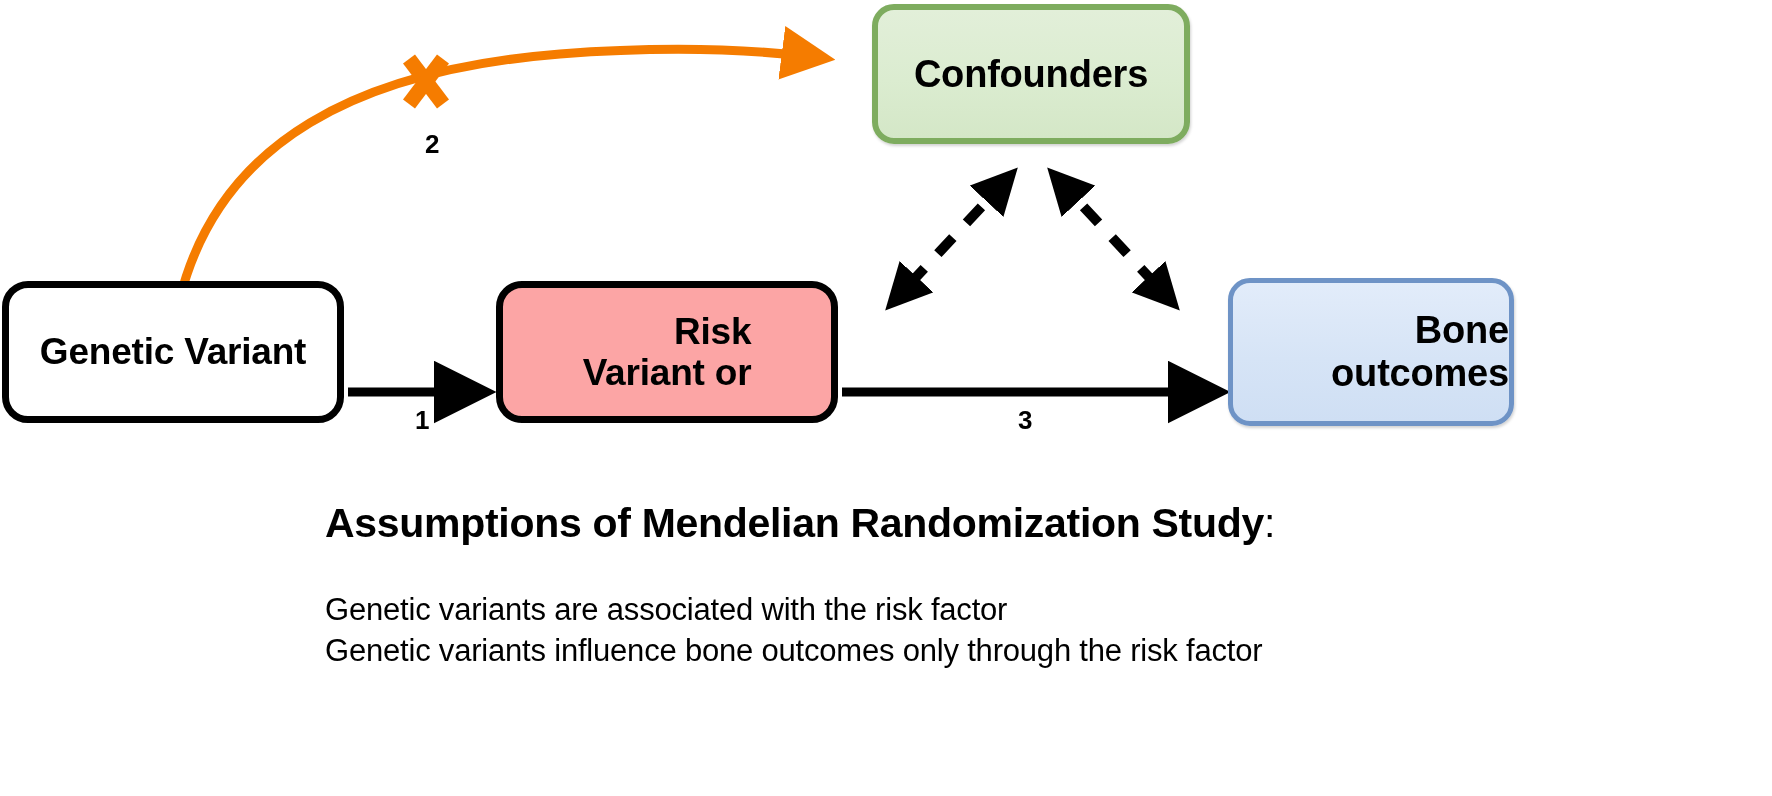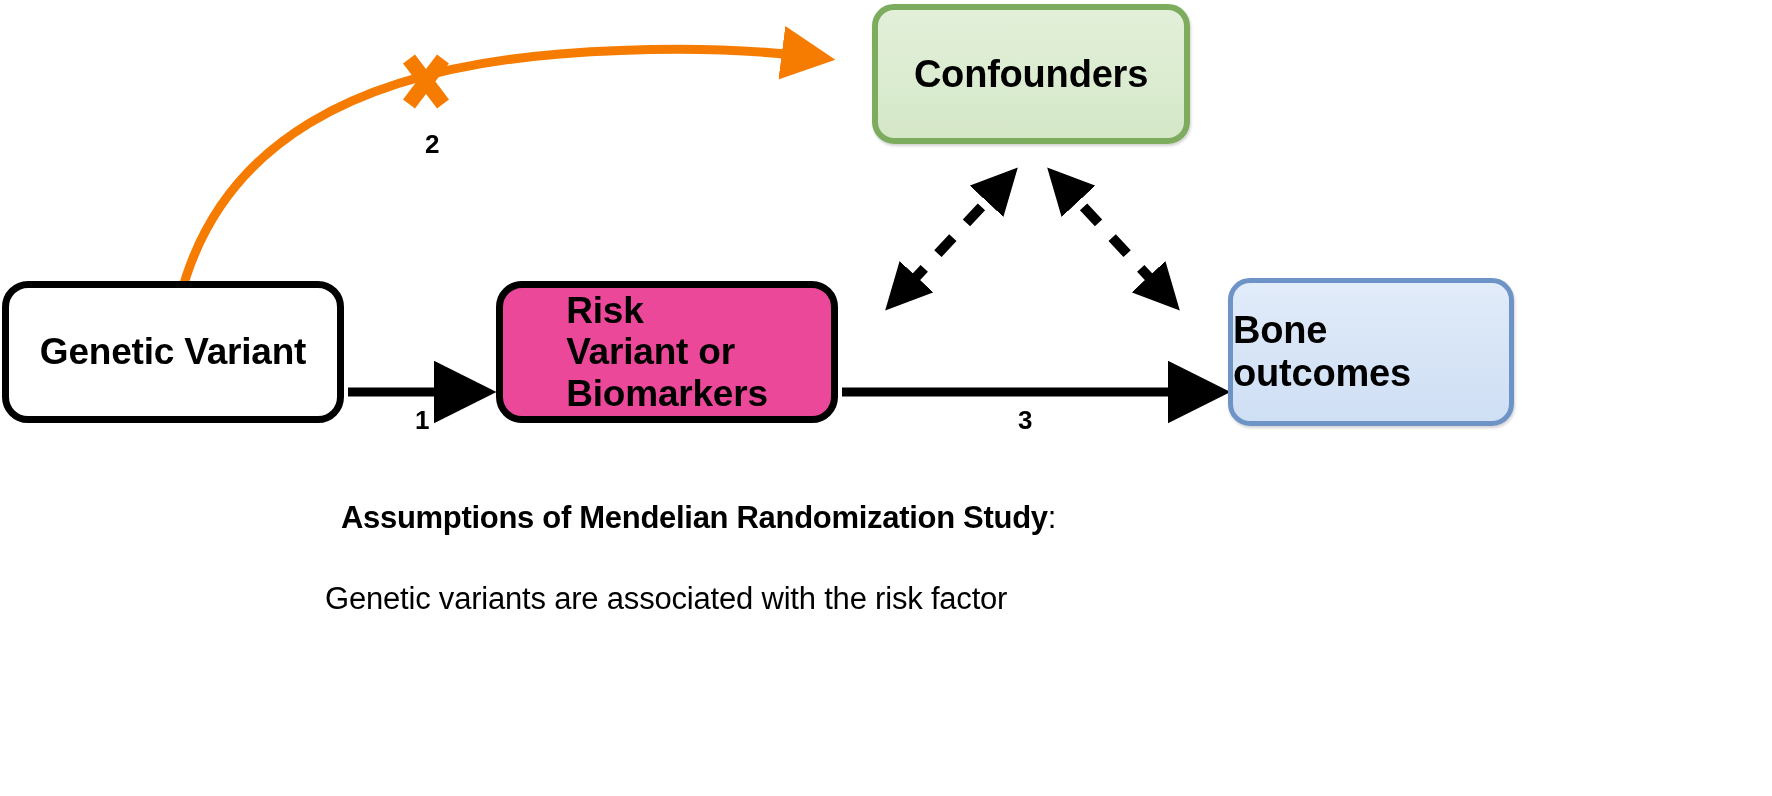"Confounders" .node { text-align: left -> right }
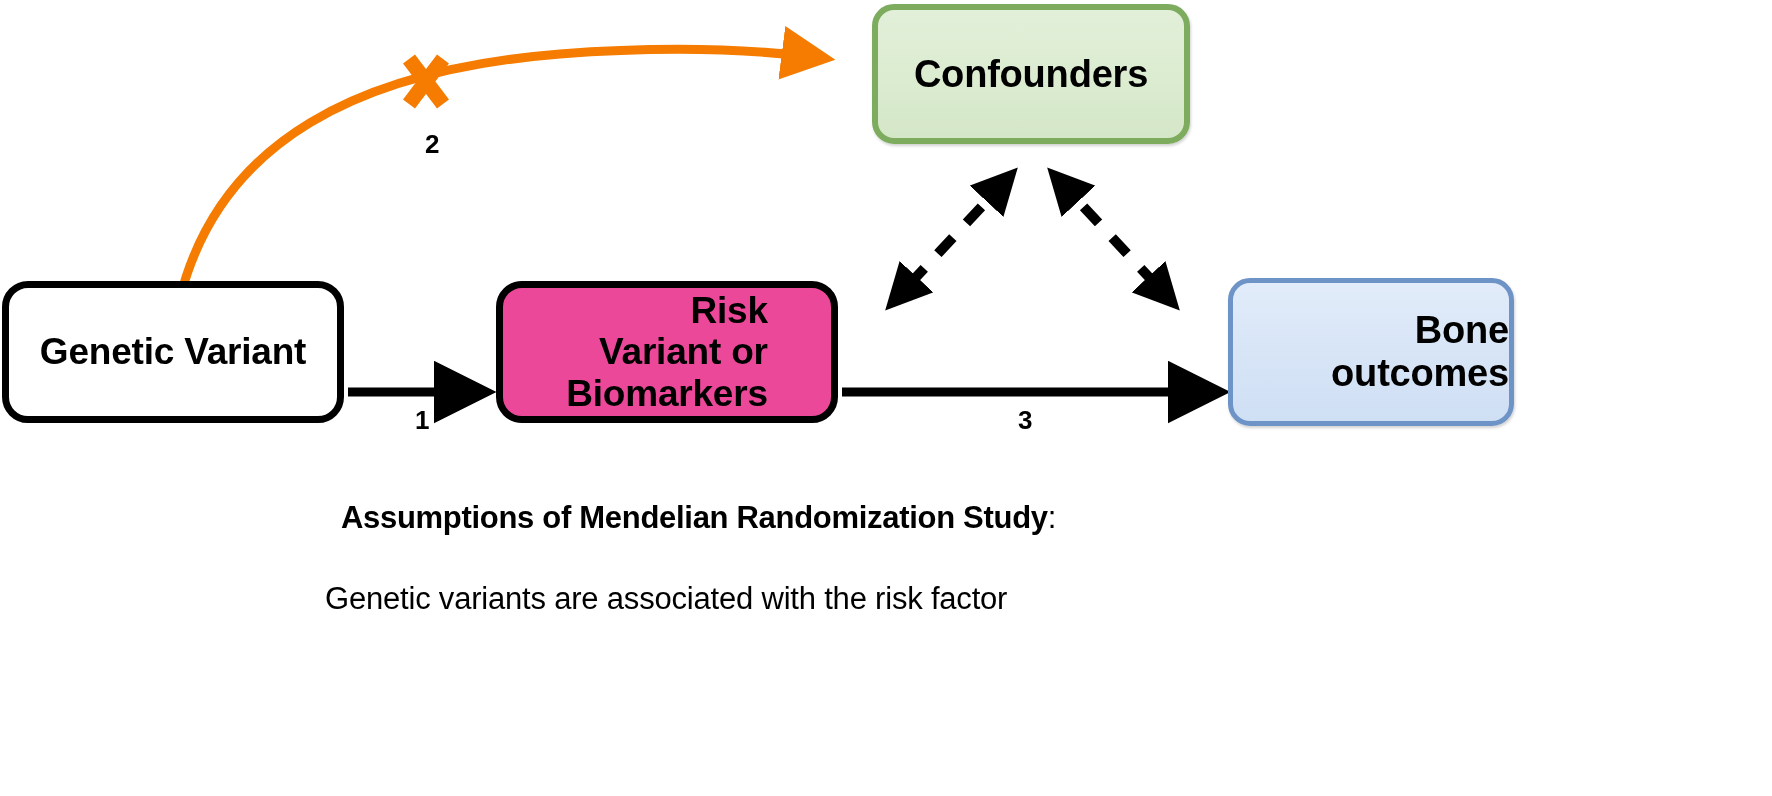"Risk" #node-risk-factors { background: #ec4899 -> #fca5a5 }
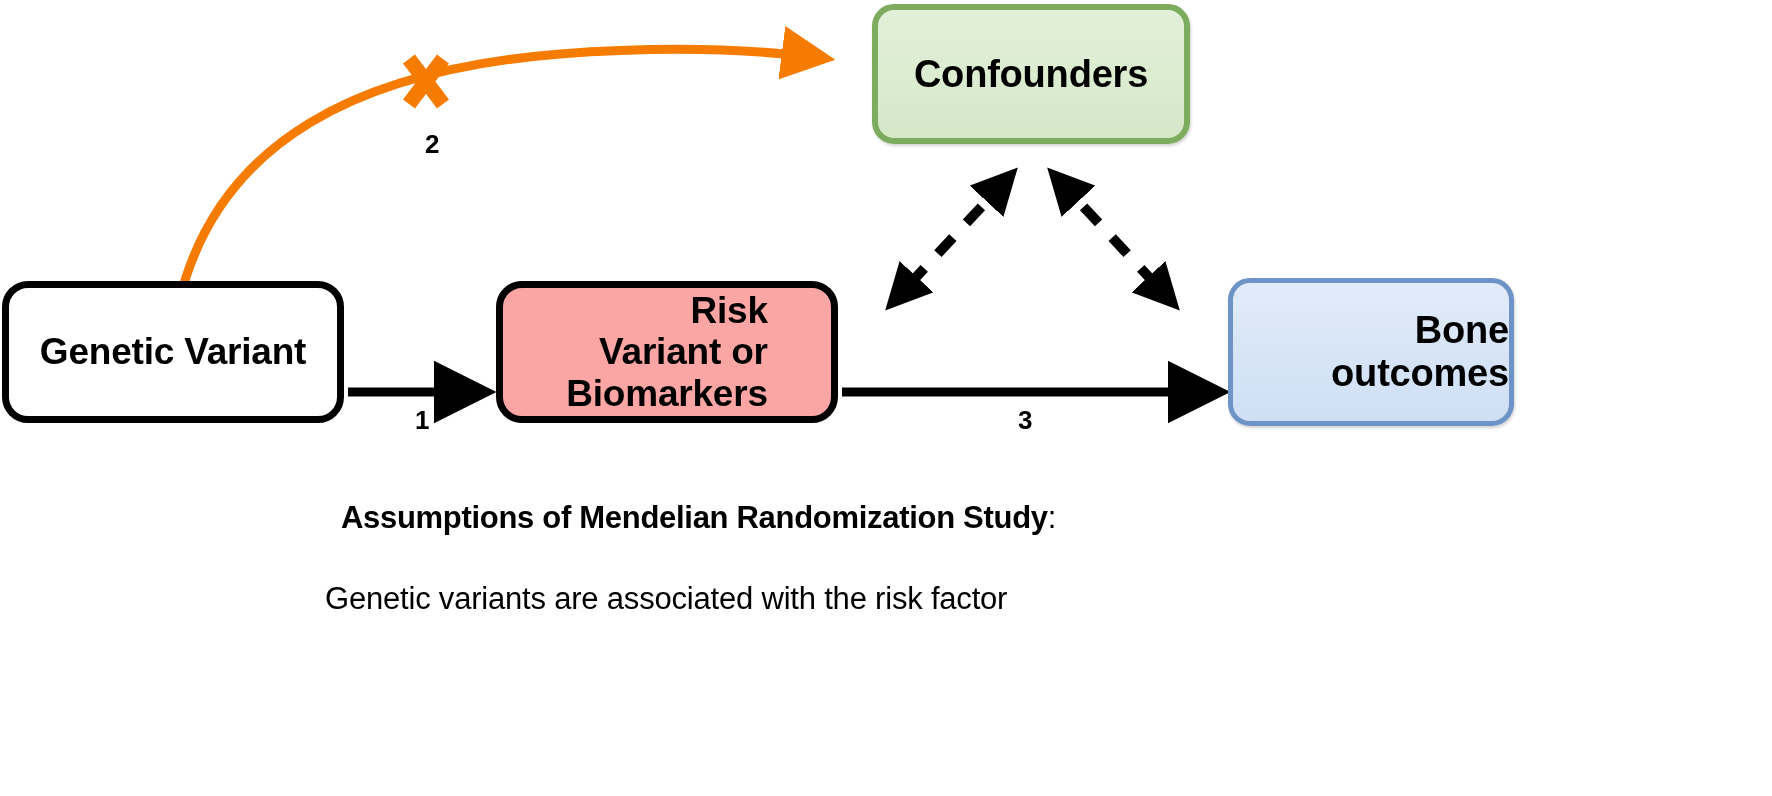"Biomarkers" span { html: <span>Biomarkers</span> -> none }
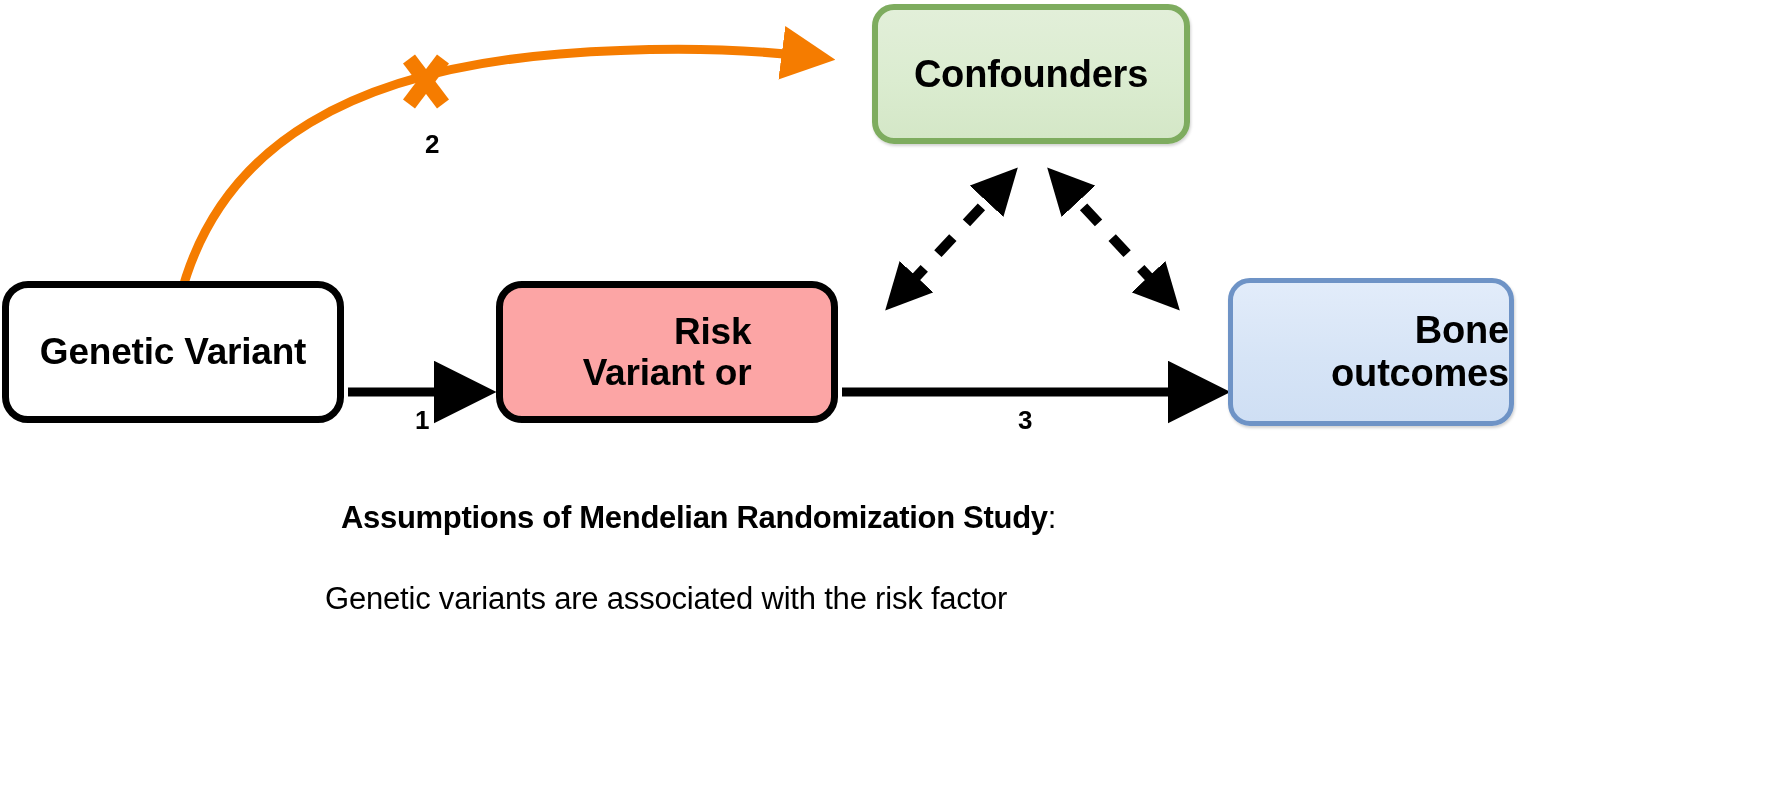"Assumptions of Mendelian Randomization" #caption-heading { font-size: 31px -> 41px; margin: 0 0 42px 16px -> 0 0 42px 0 }
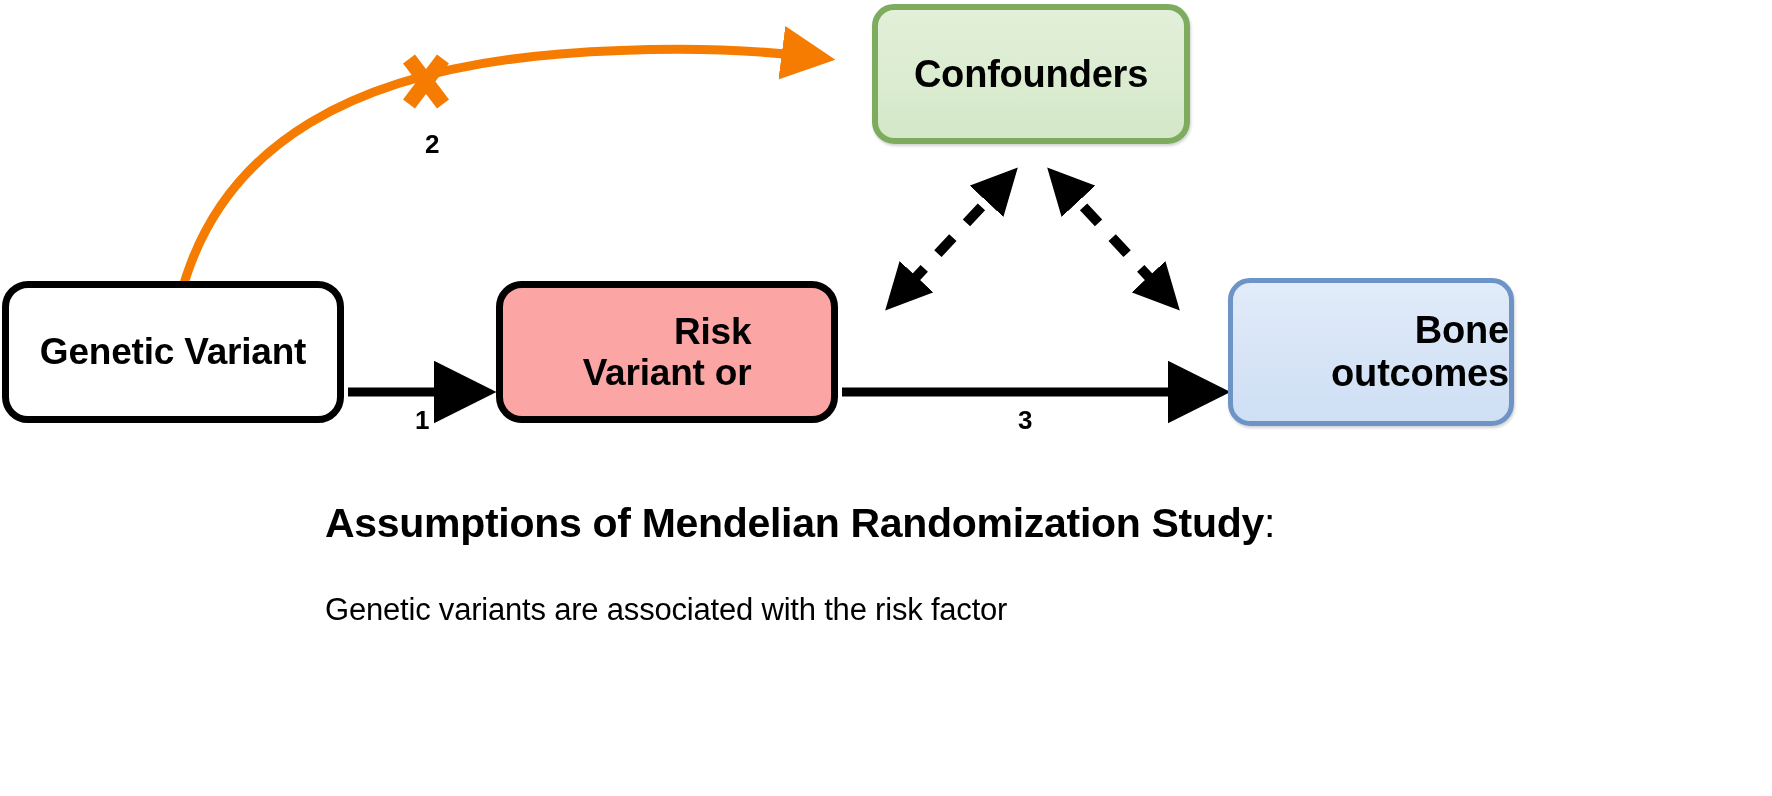"Genetic variants influence bone outcomes" div.caption-line { html: none -> <div>Genetic variants influence bone outcomes only through the risk factor</div> }
